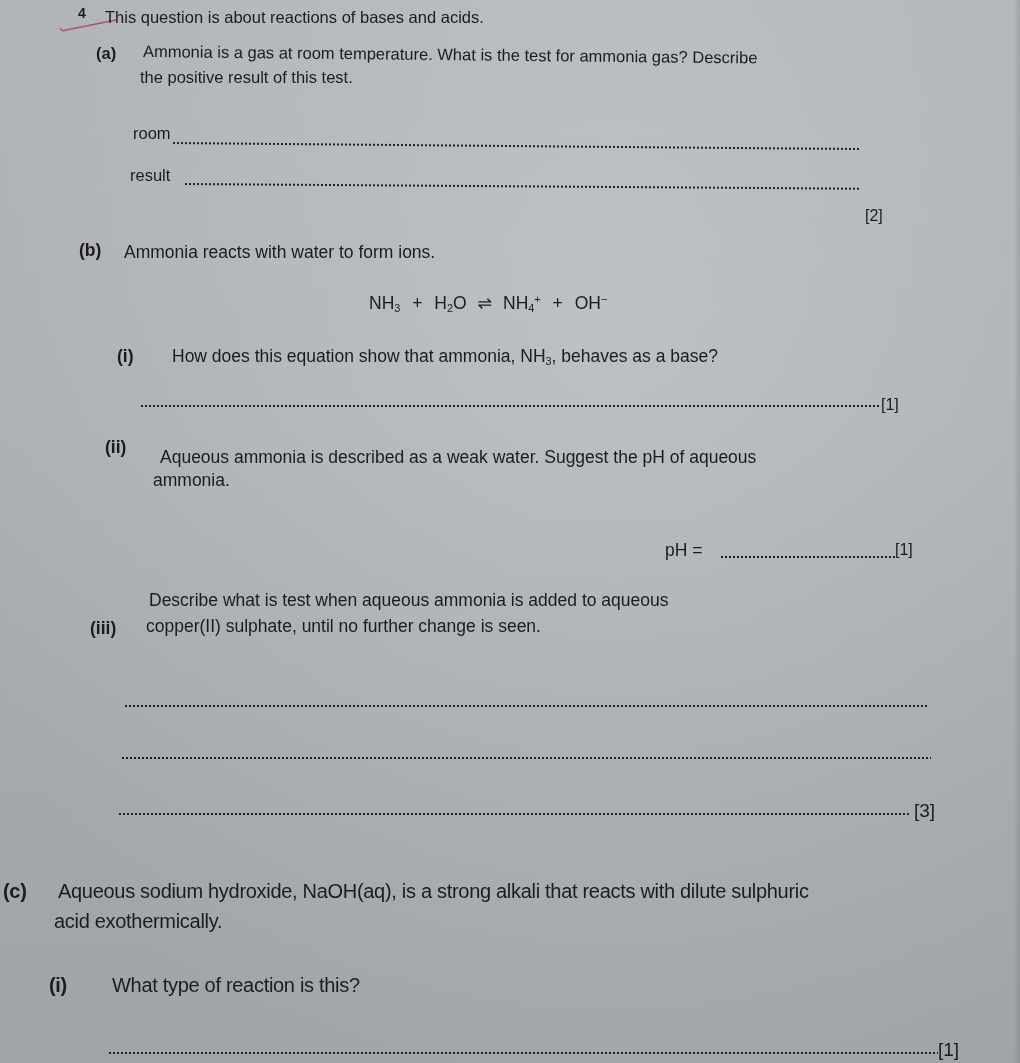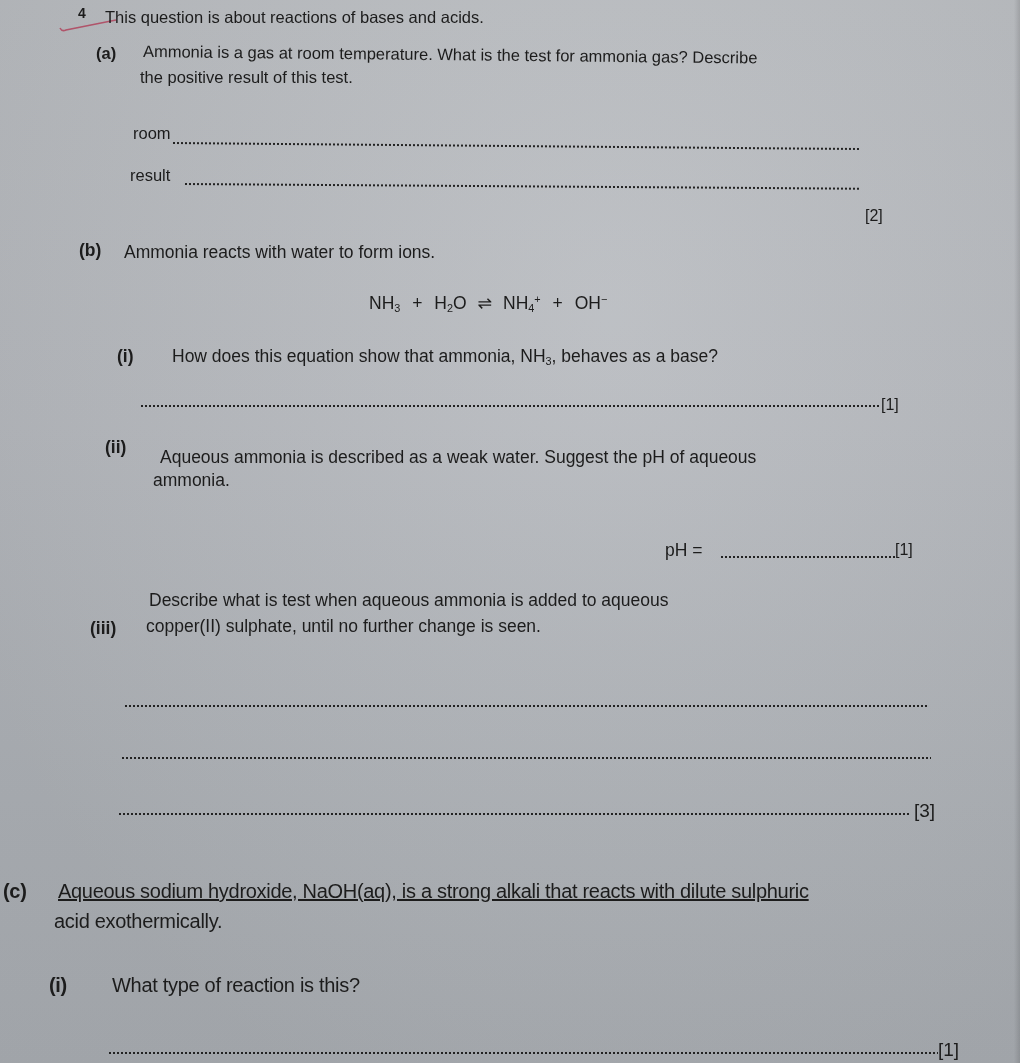"Aqueous sodium hydroxide, NaOH(aq), is" span.abs { text-decoration: underline -> none }
